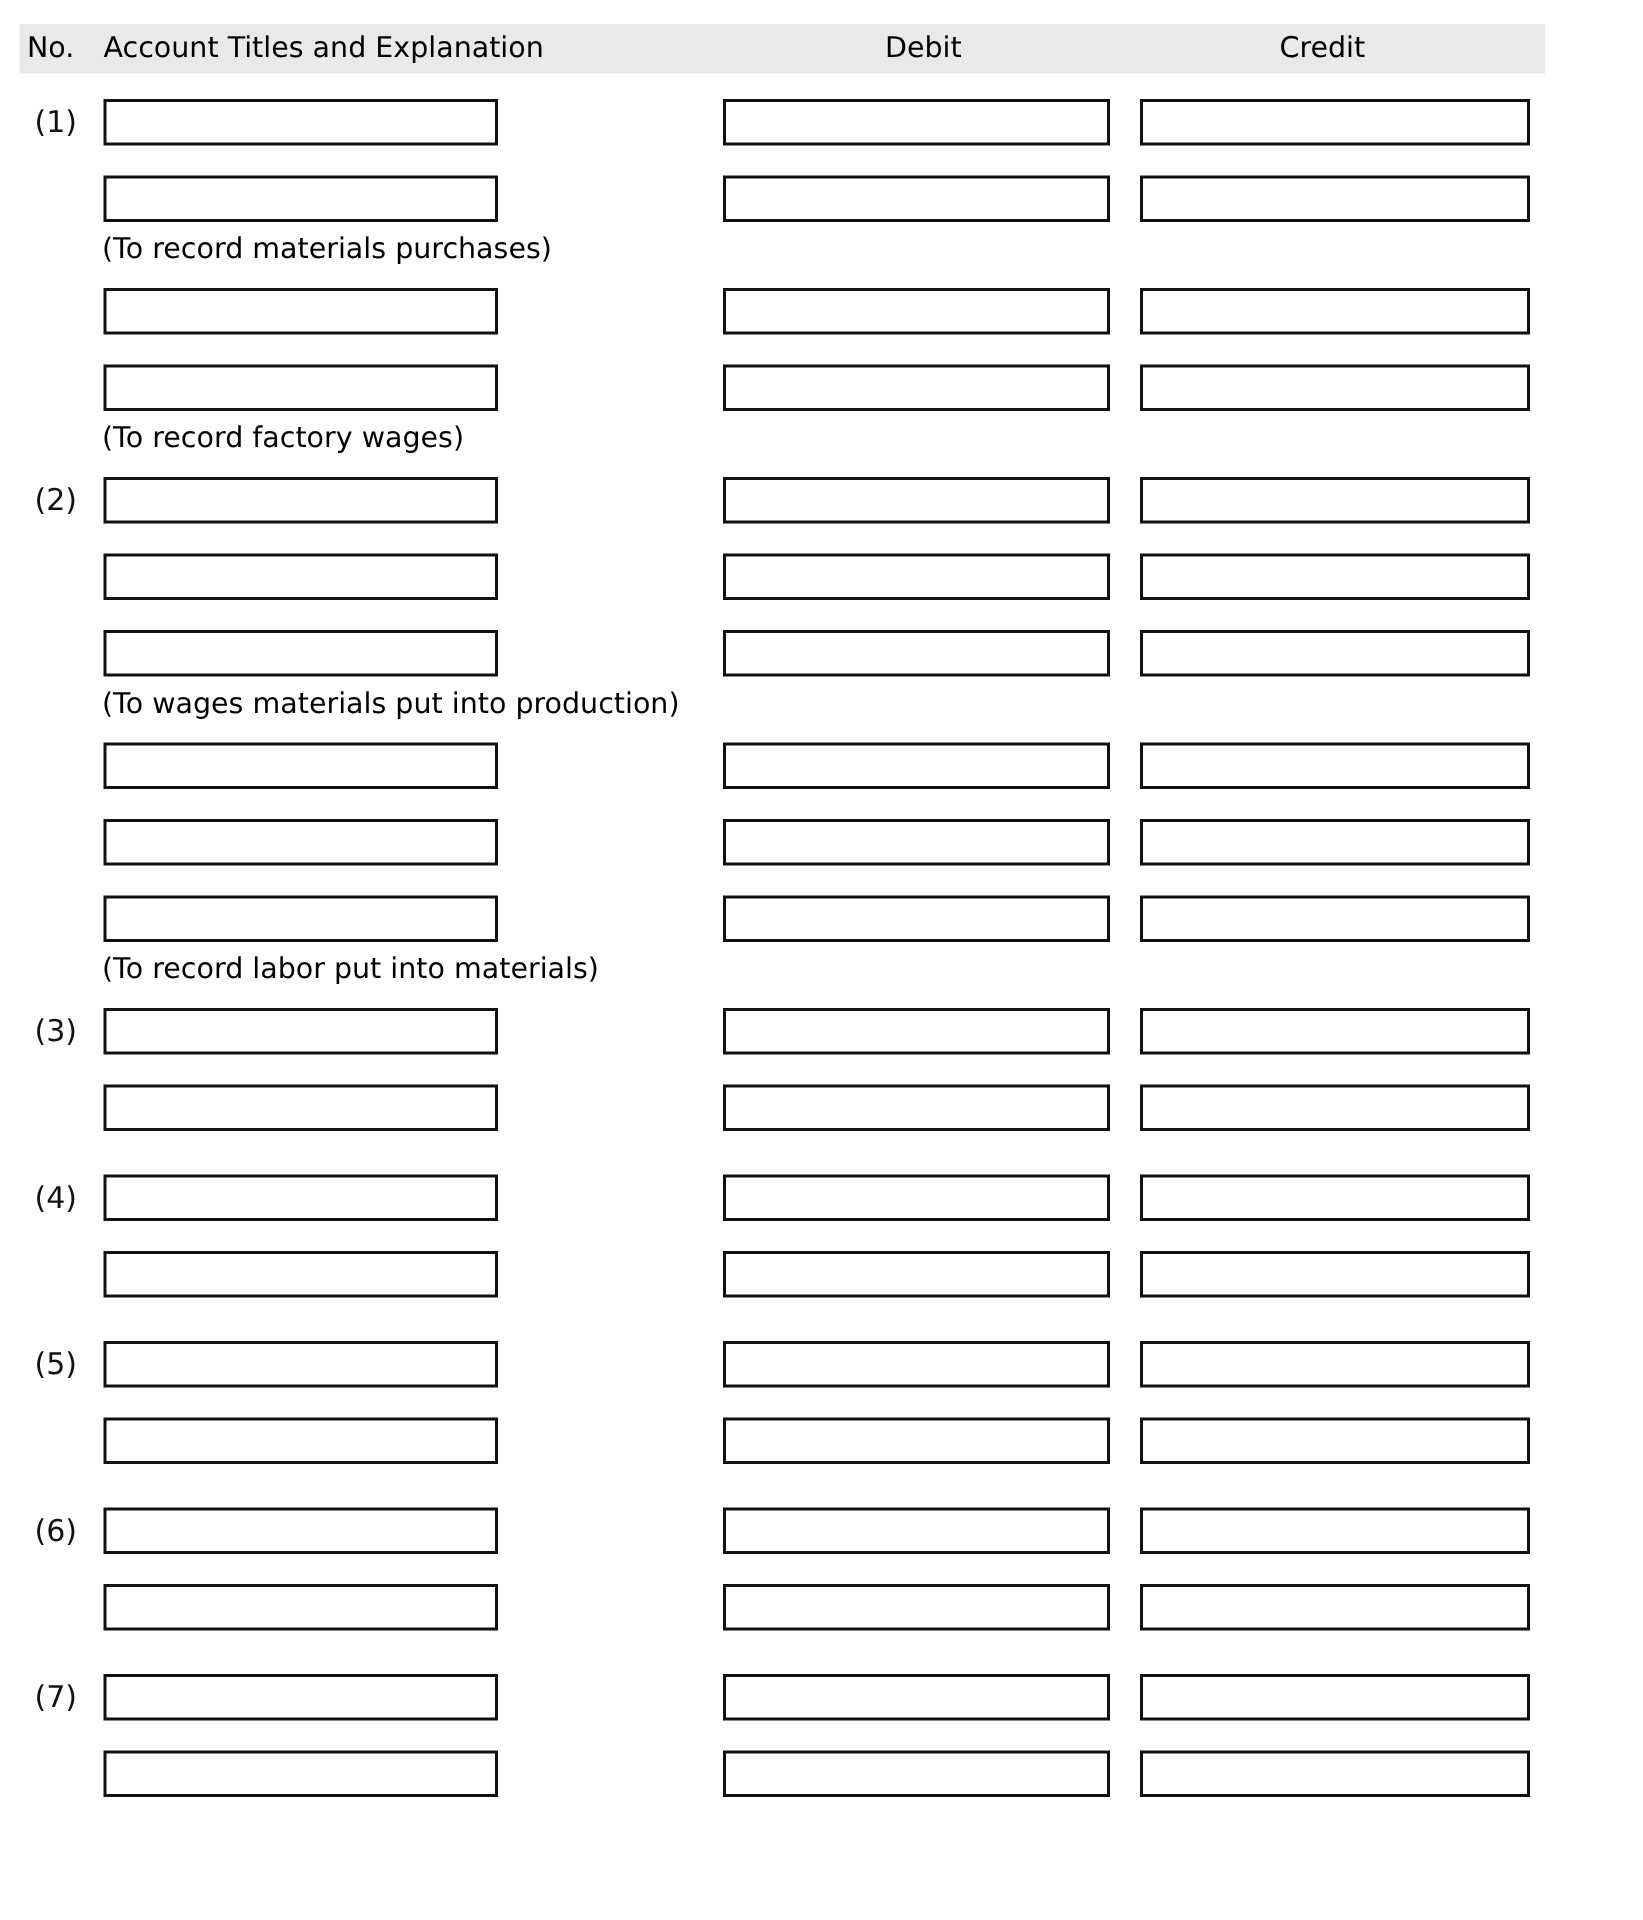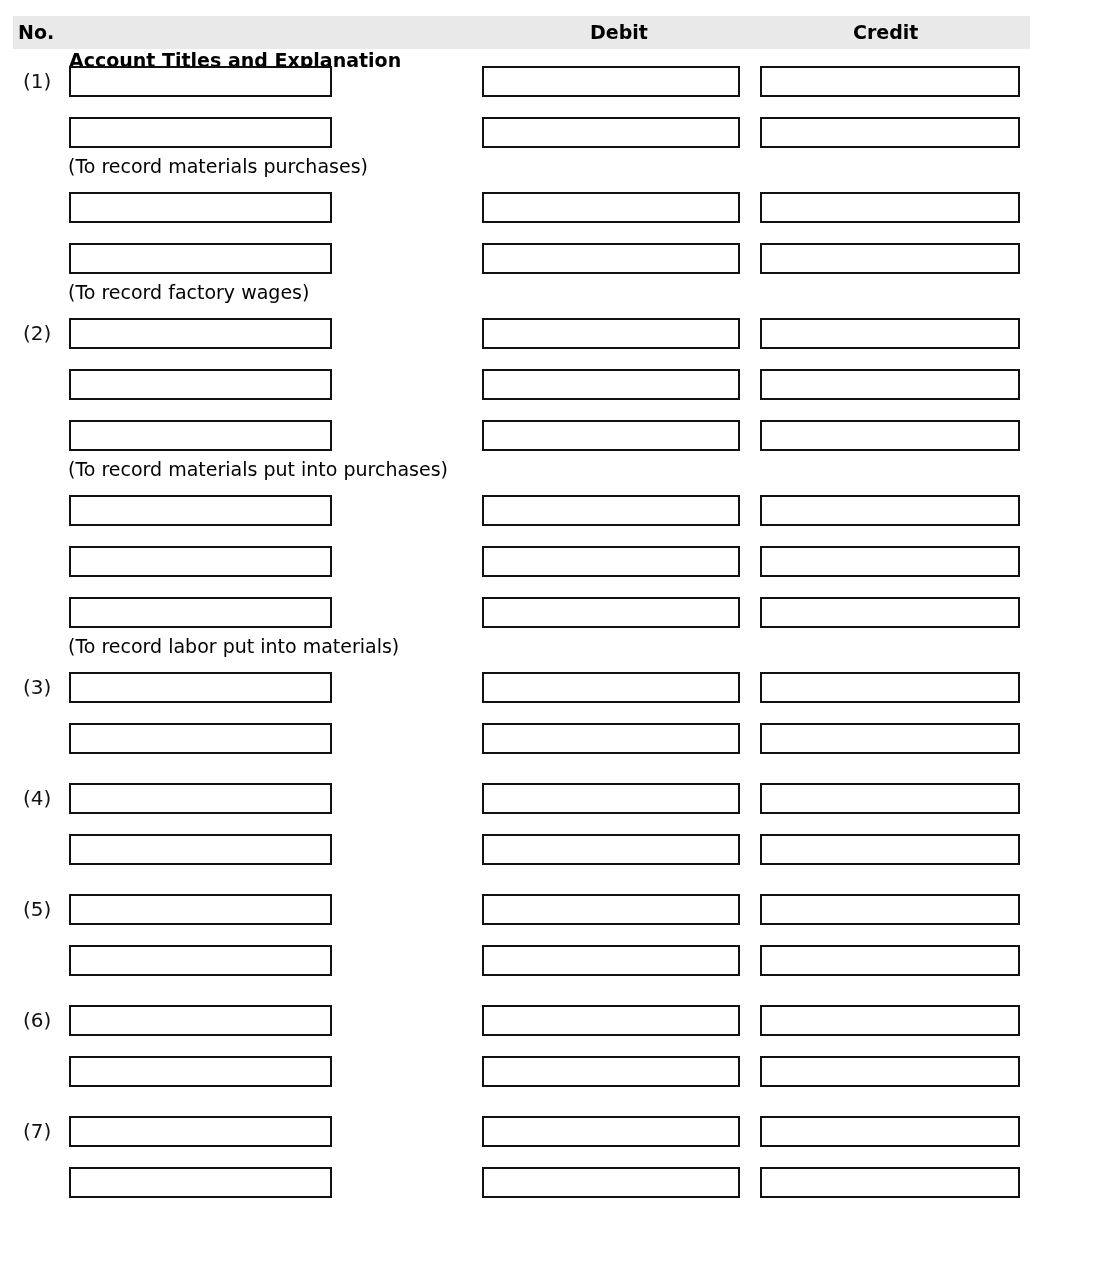"No." .hdr-label { font-weight: bold -> normal }
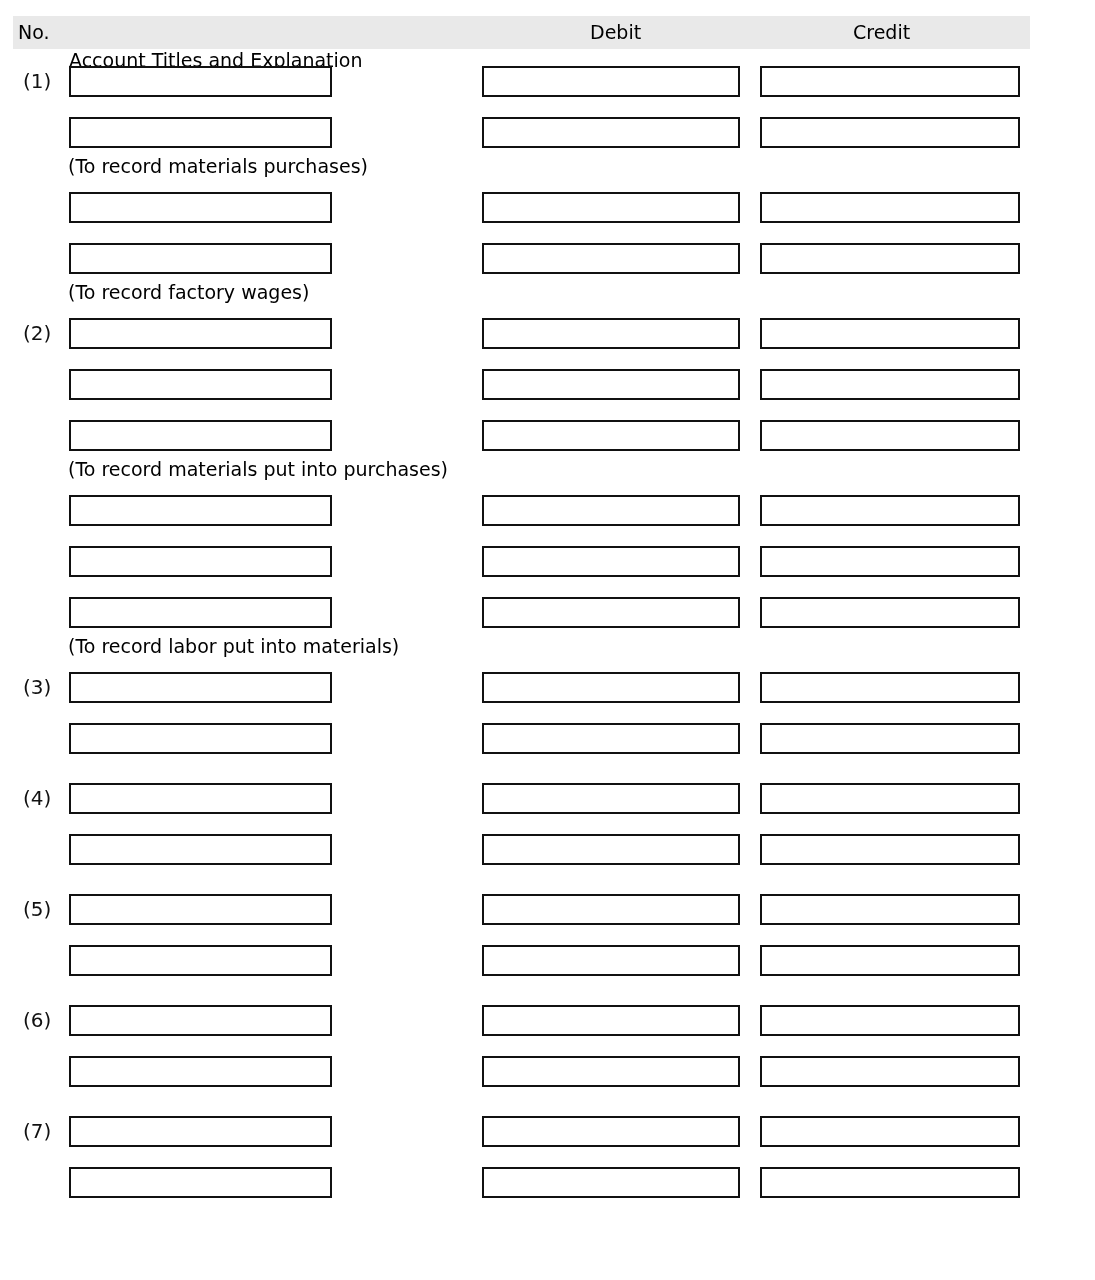"Account Titles and Explanation" .hdr-titles { margin-top: 28px -> none }
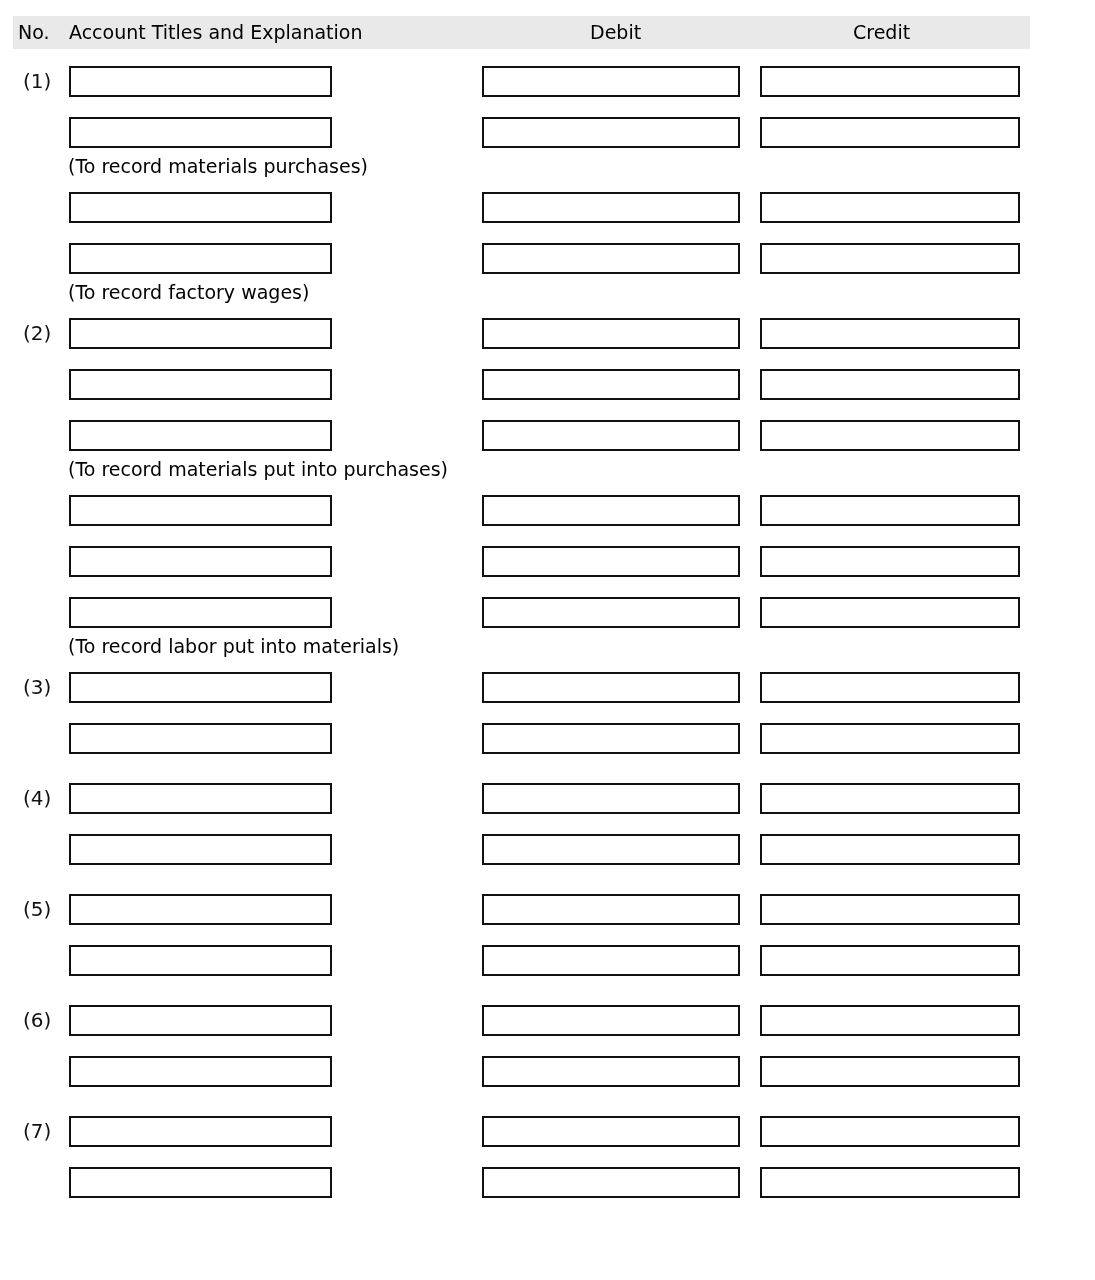"(To record materials put into" span.caption-text { text: record materials put into purchases -> wages materials put into production }
